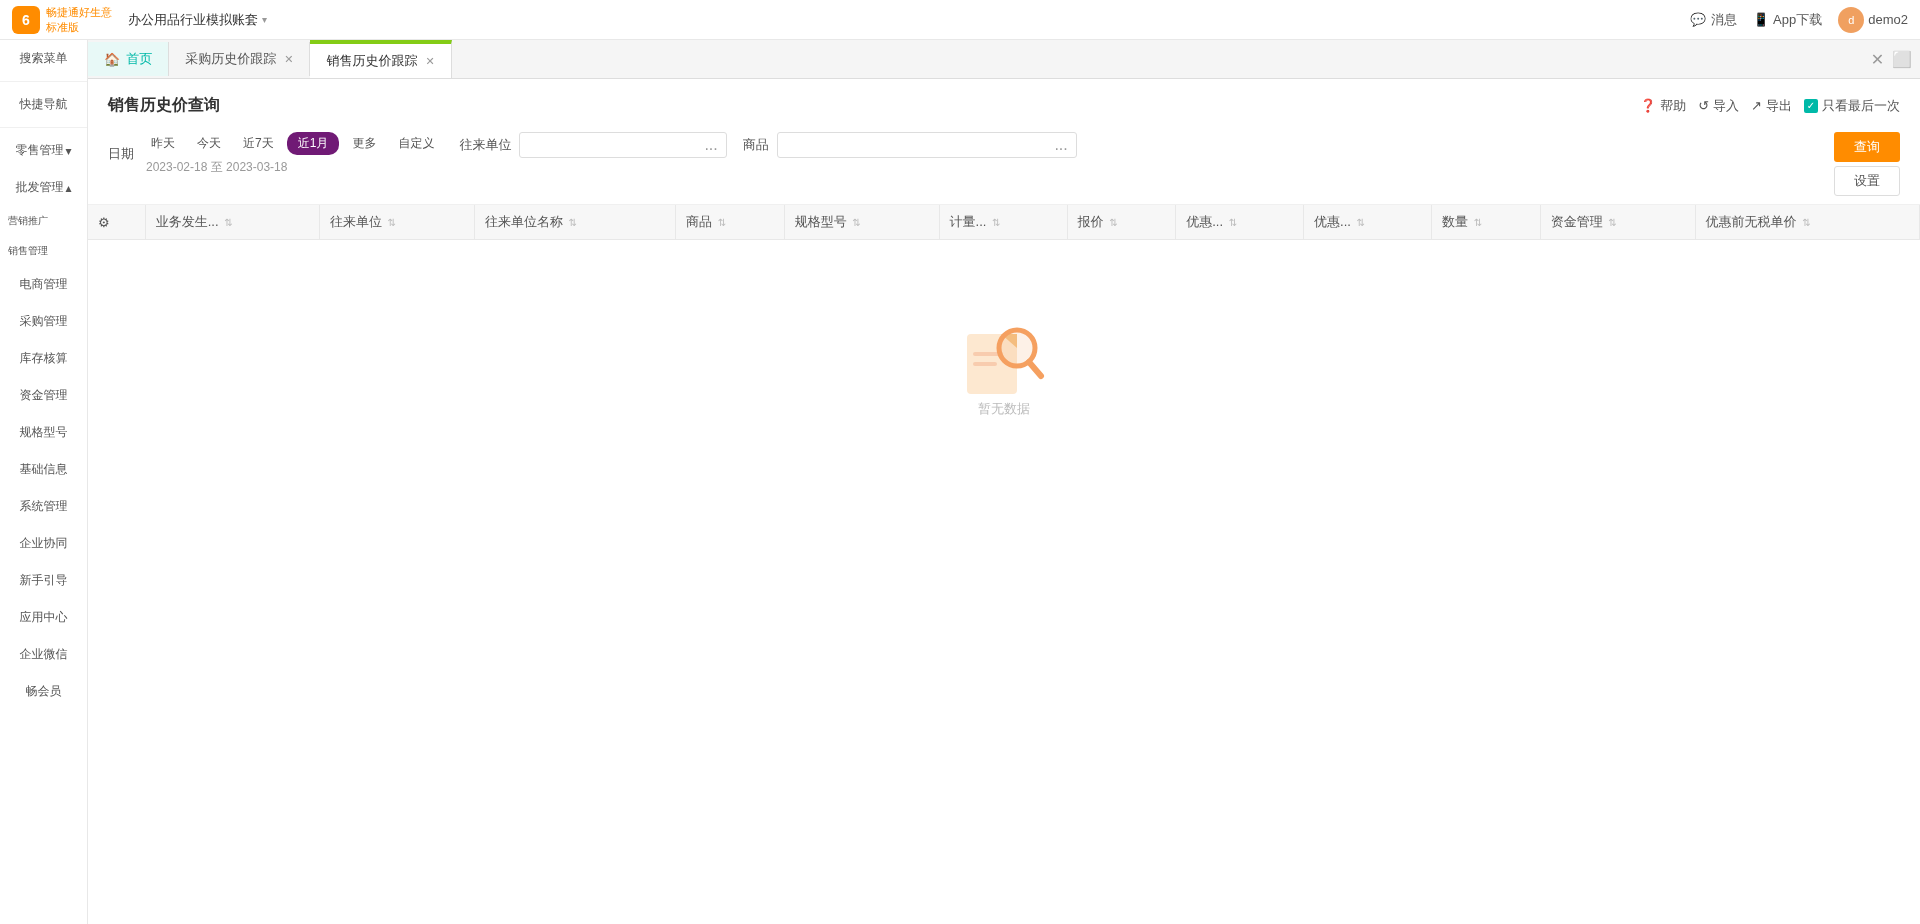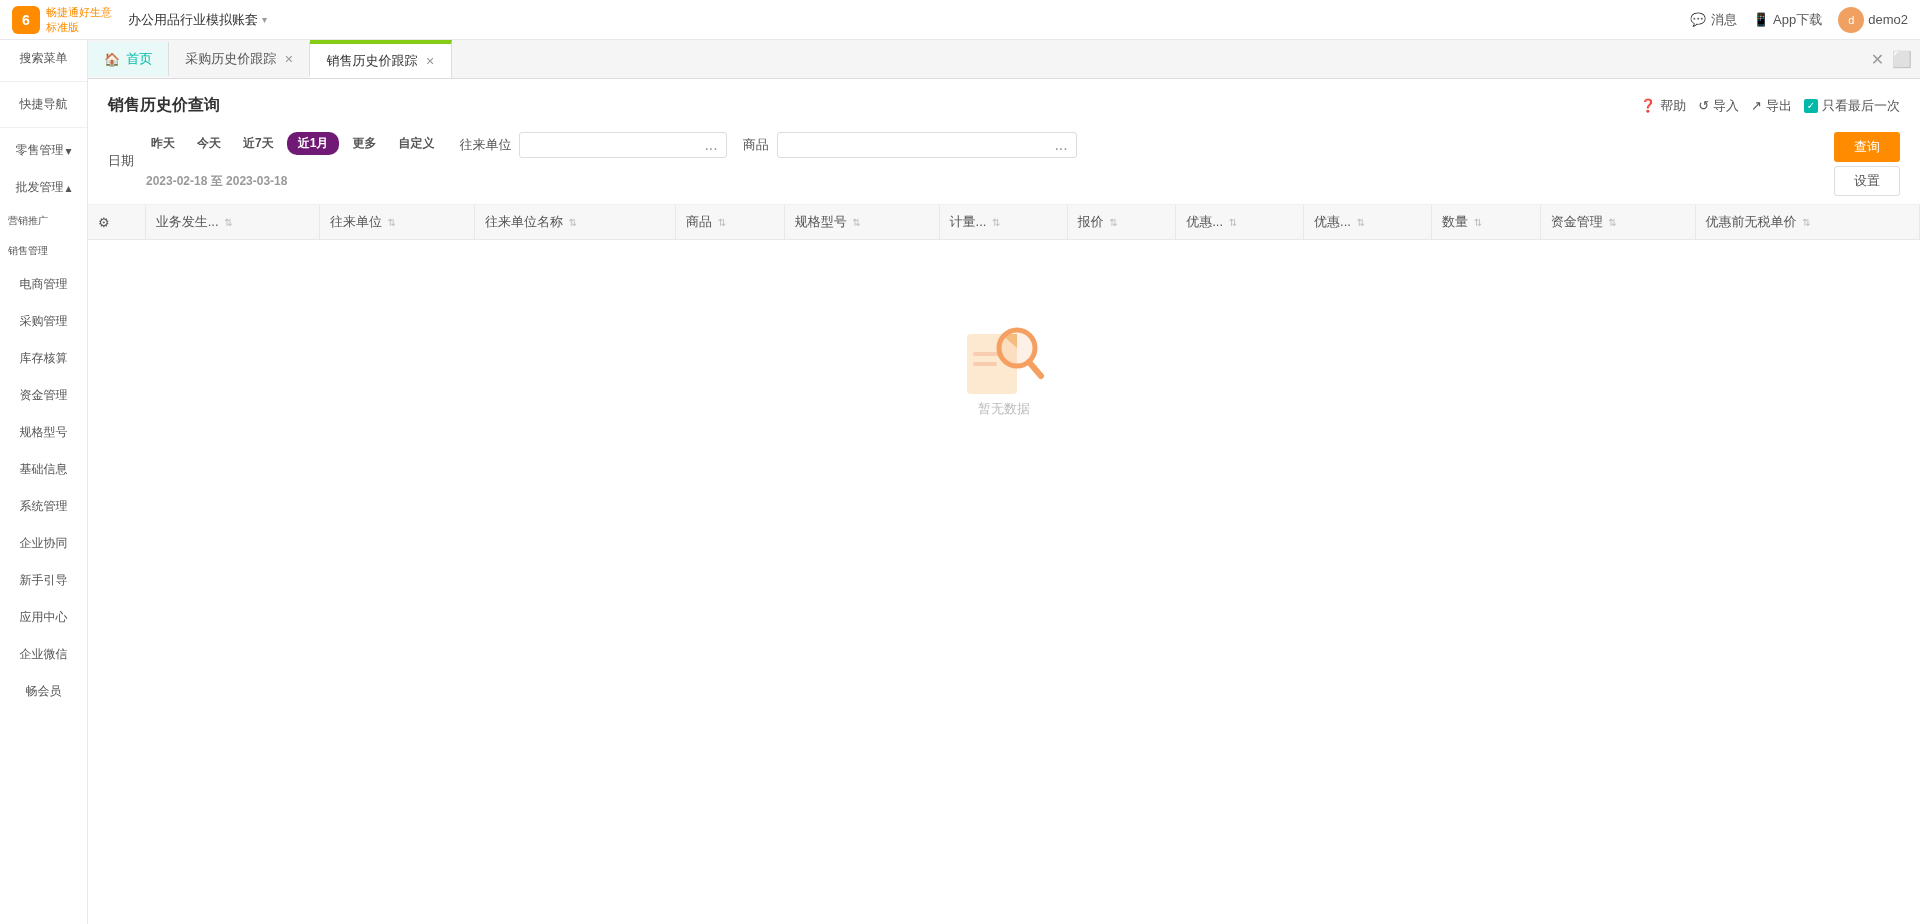"昨天" div { font-weight: bold -> none; gap: 18px -> 4px }
